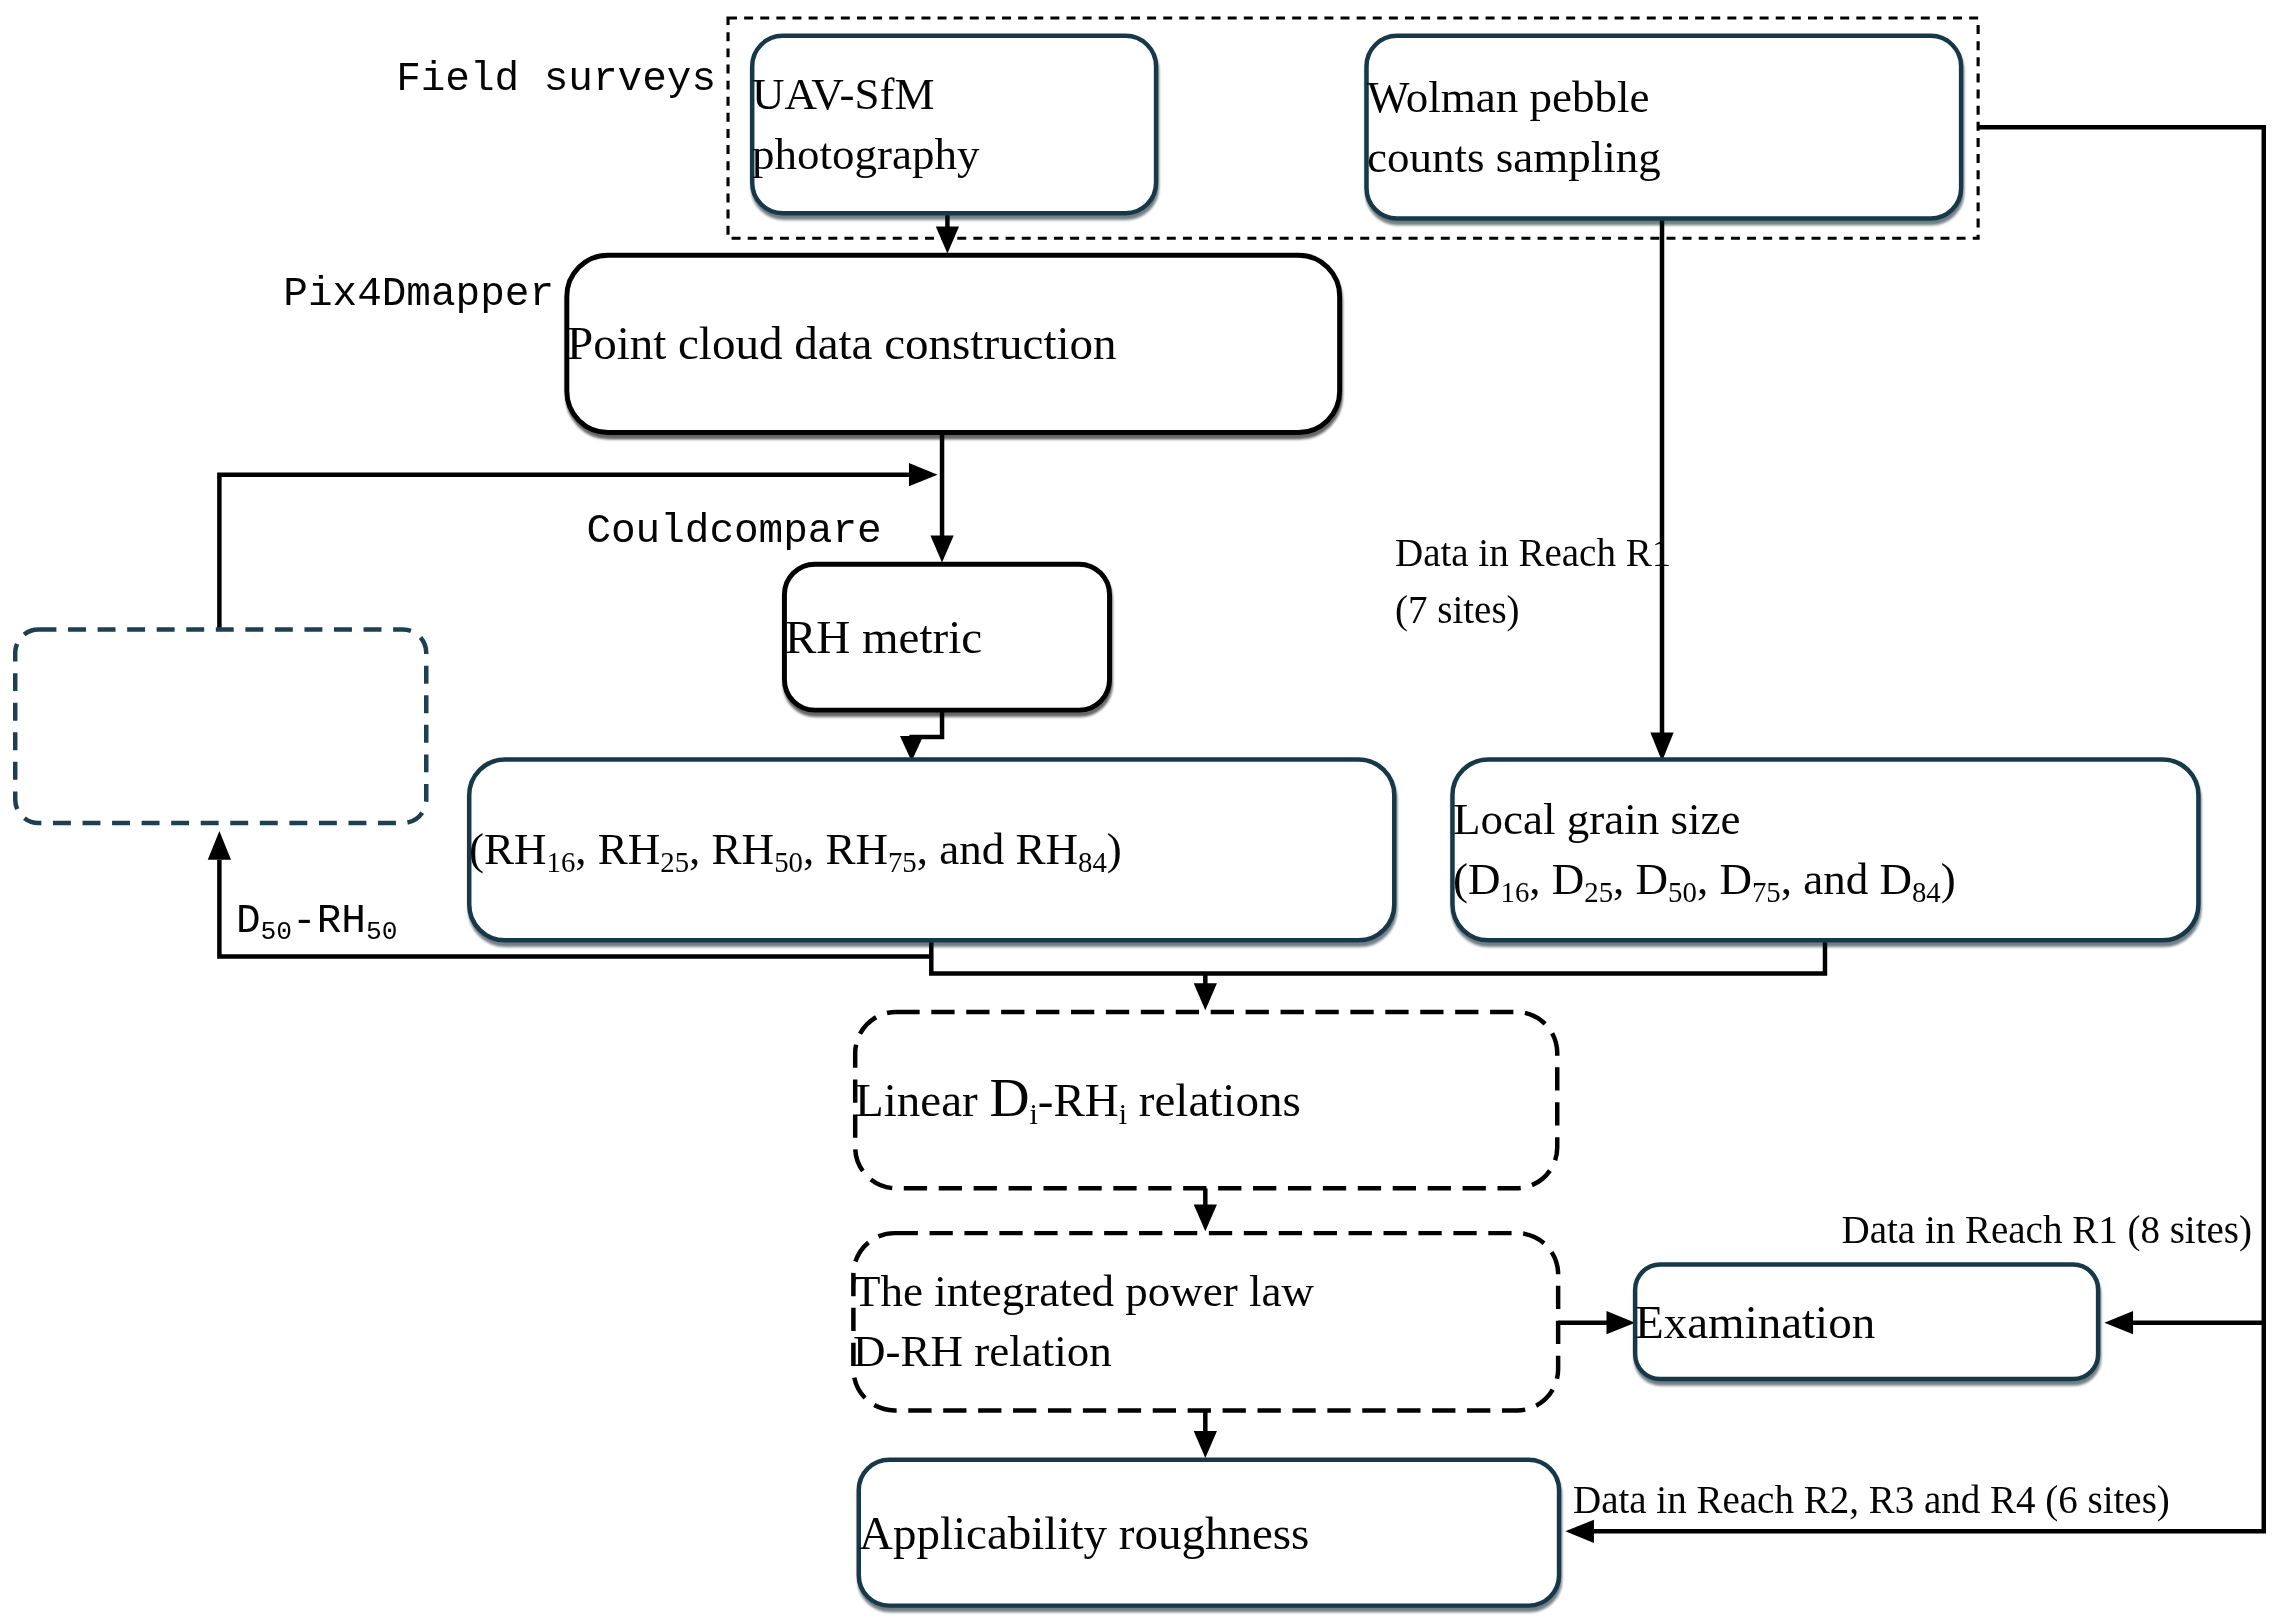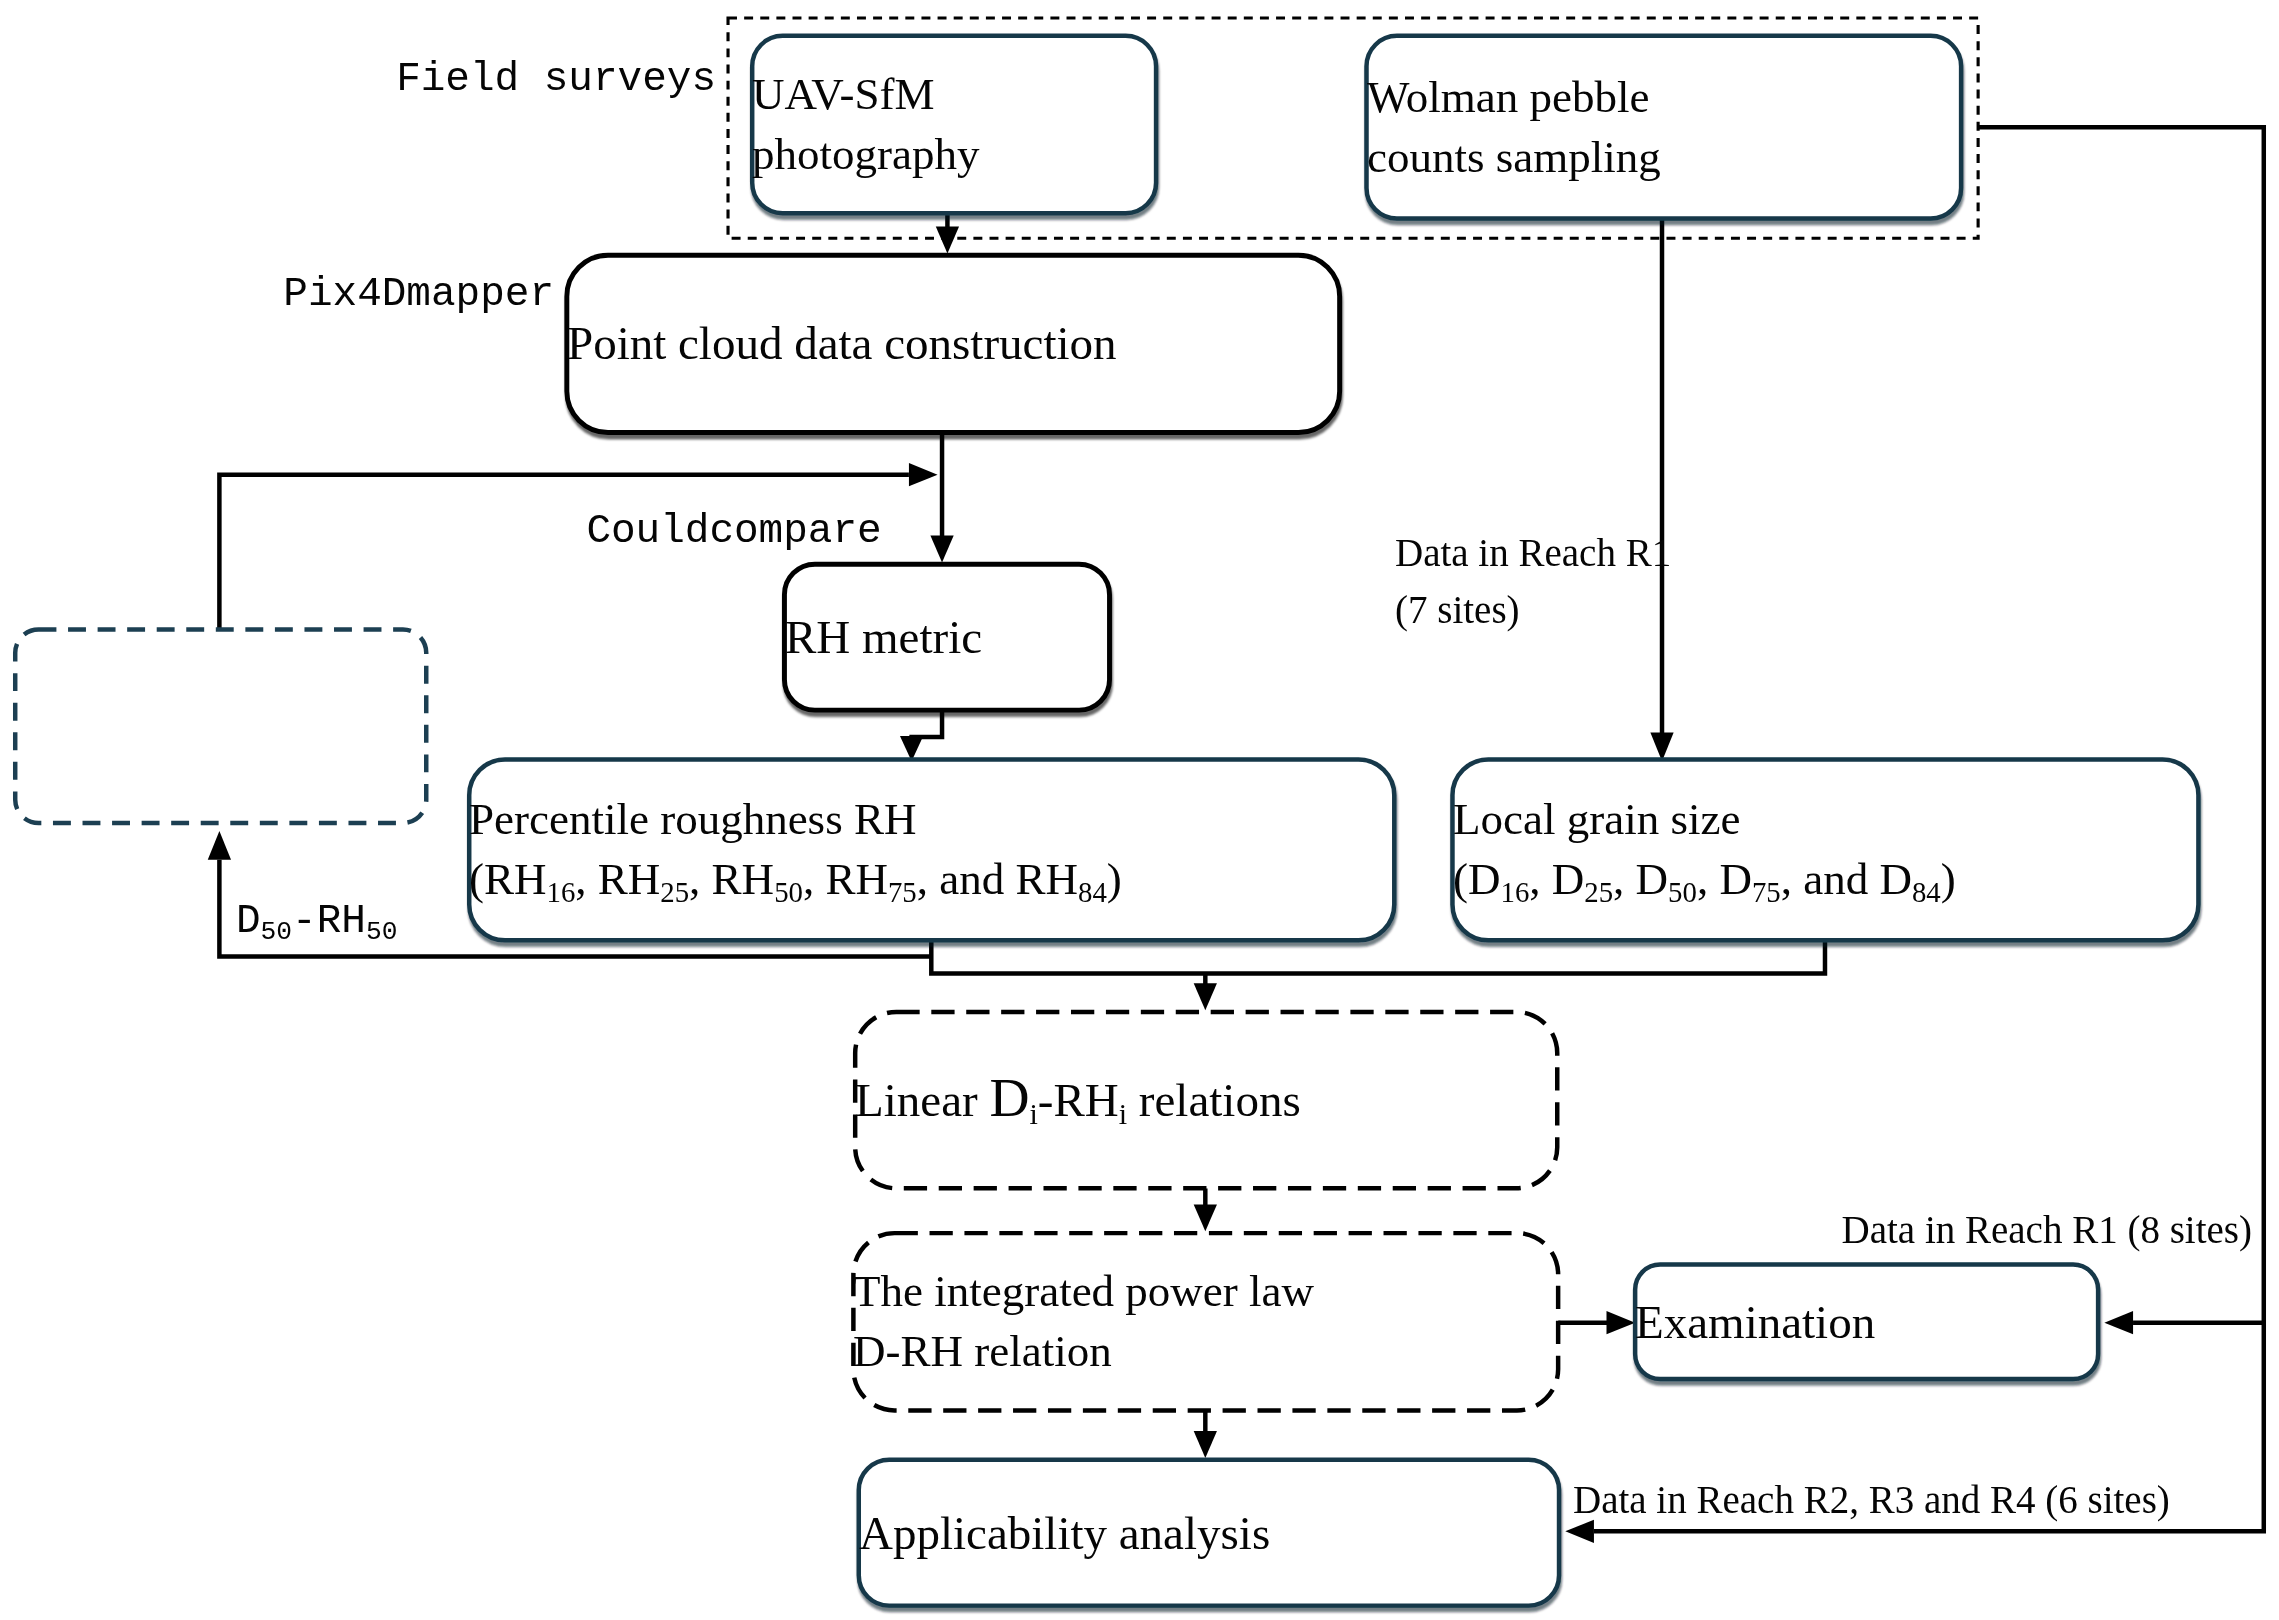"Percentile roughness RH" div { html: <div>Percentile roughness RH</div> -> none }
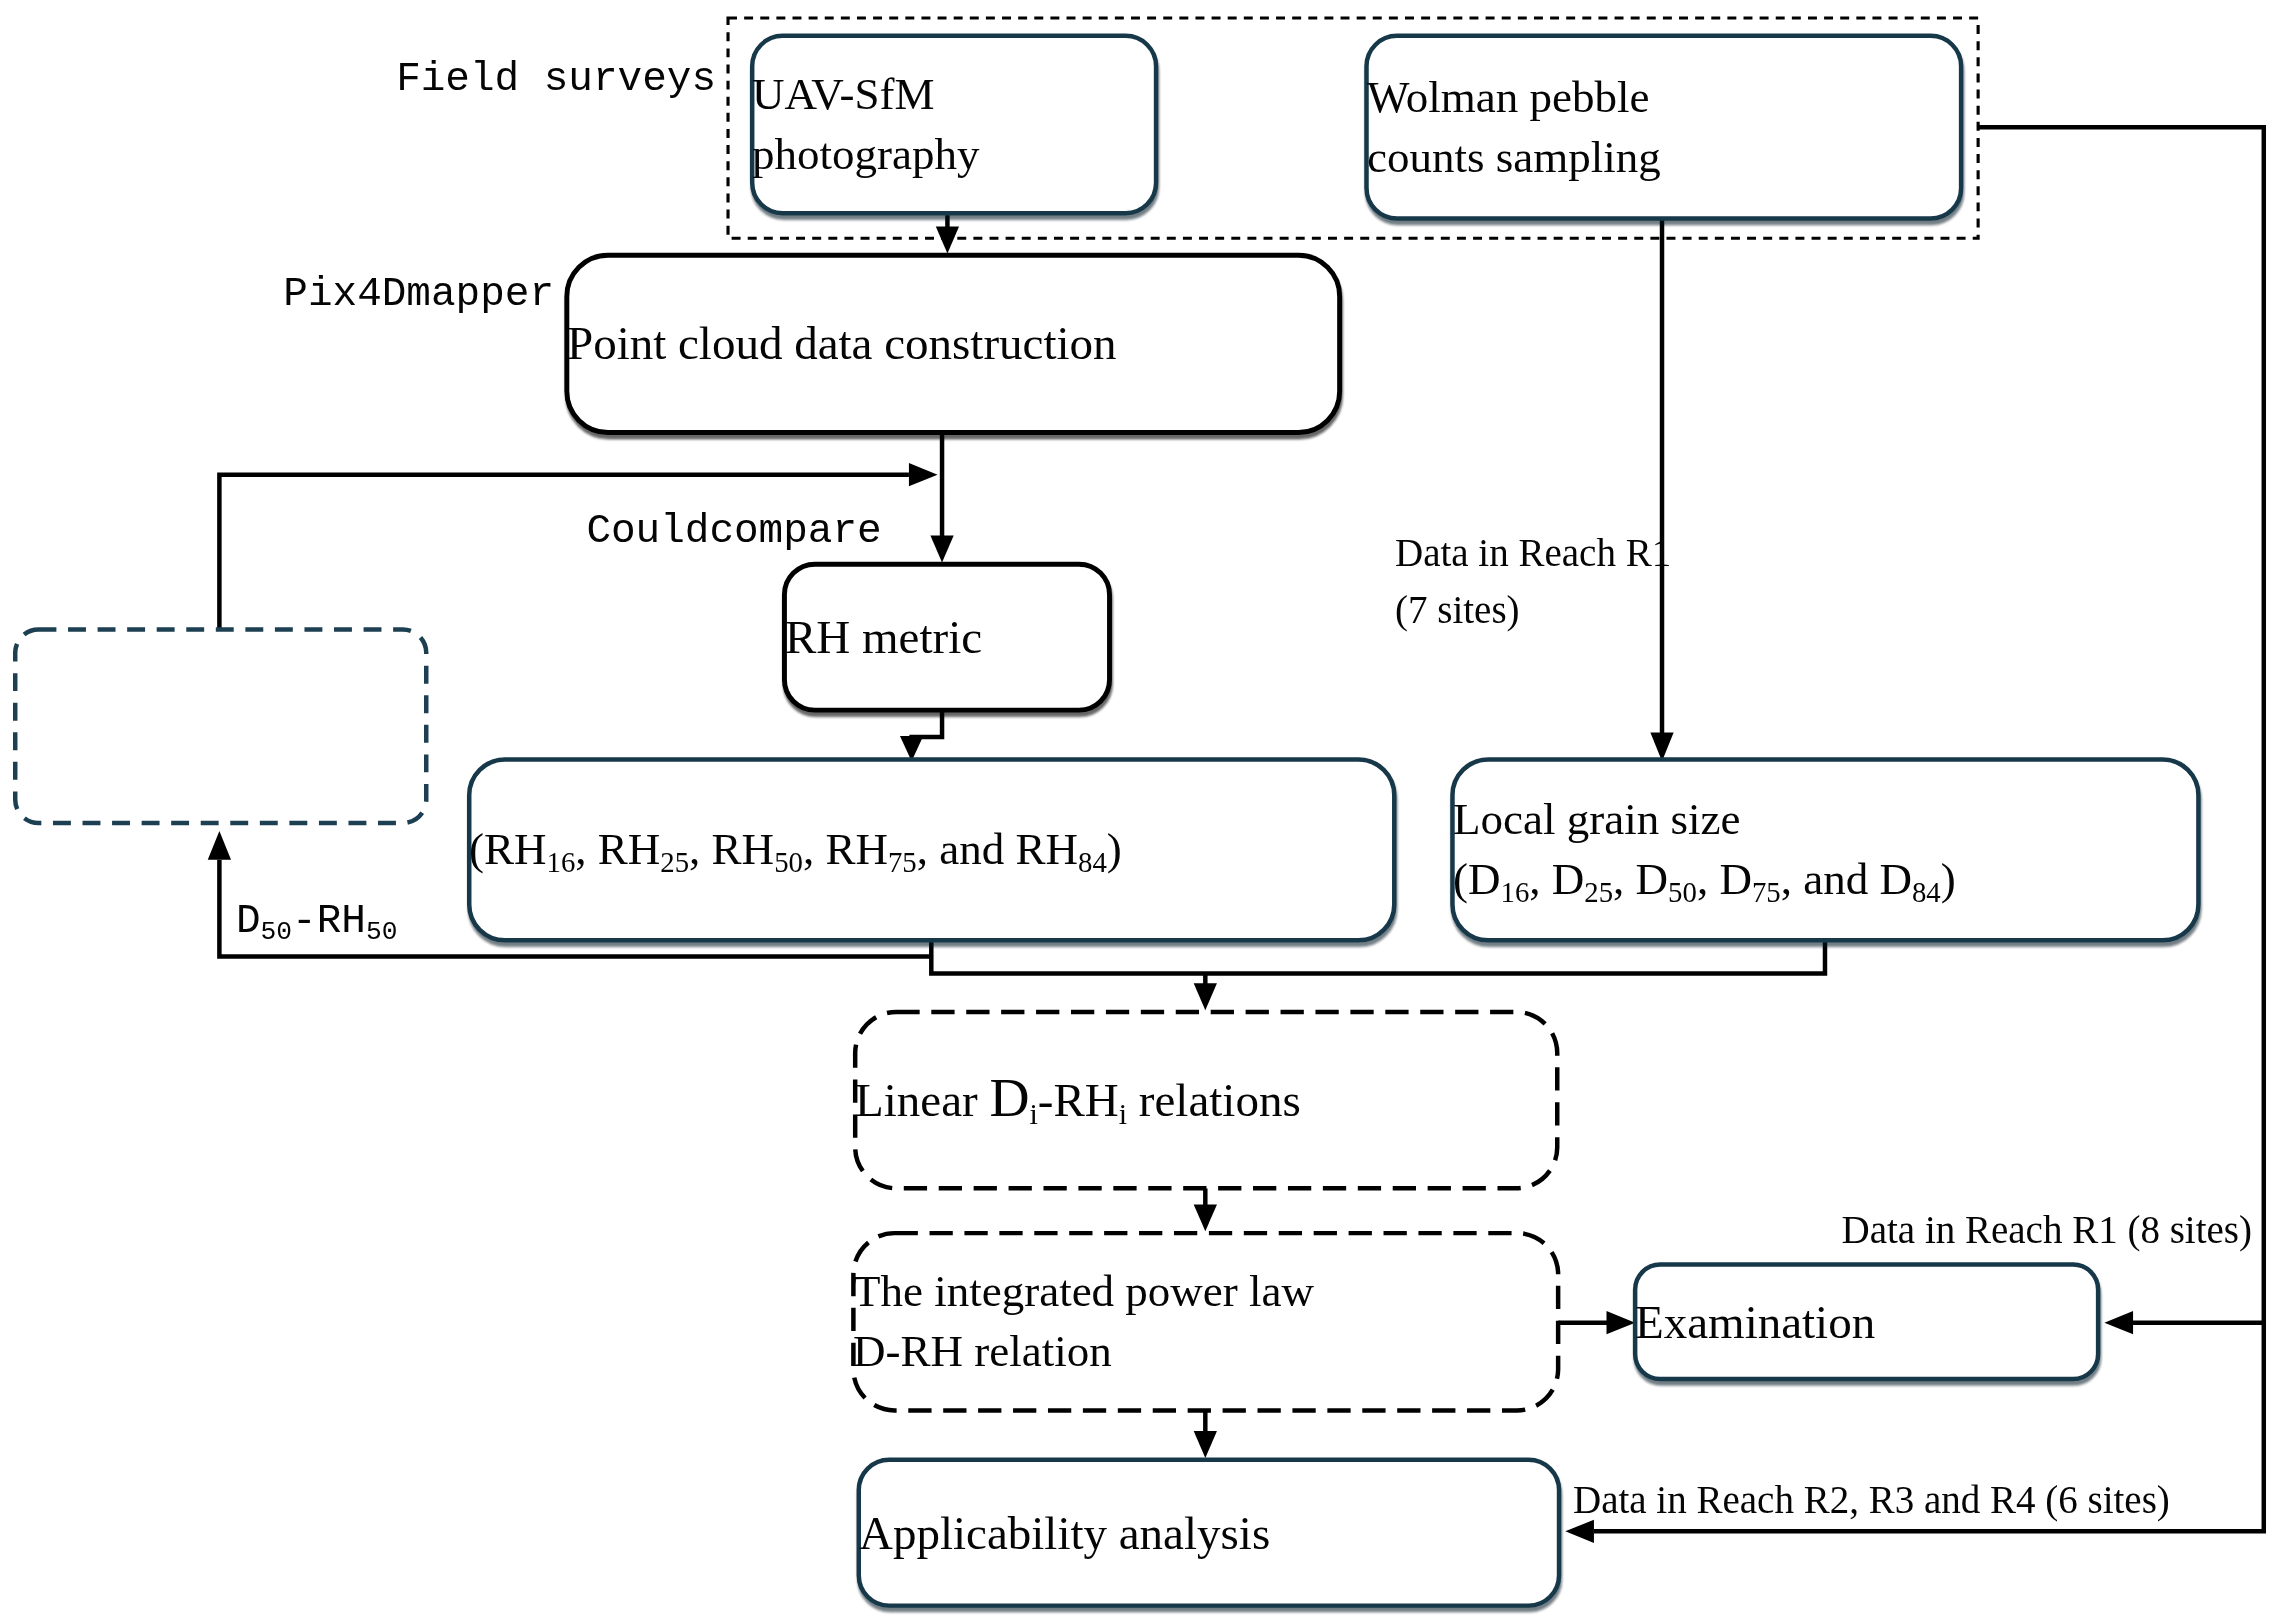"Applicability analysis" div { text: analysis -> roughness }
